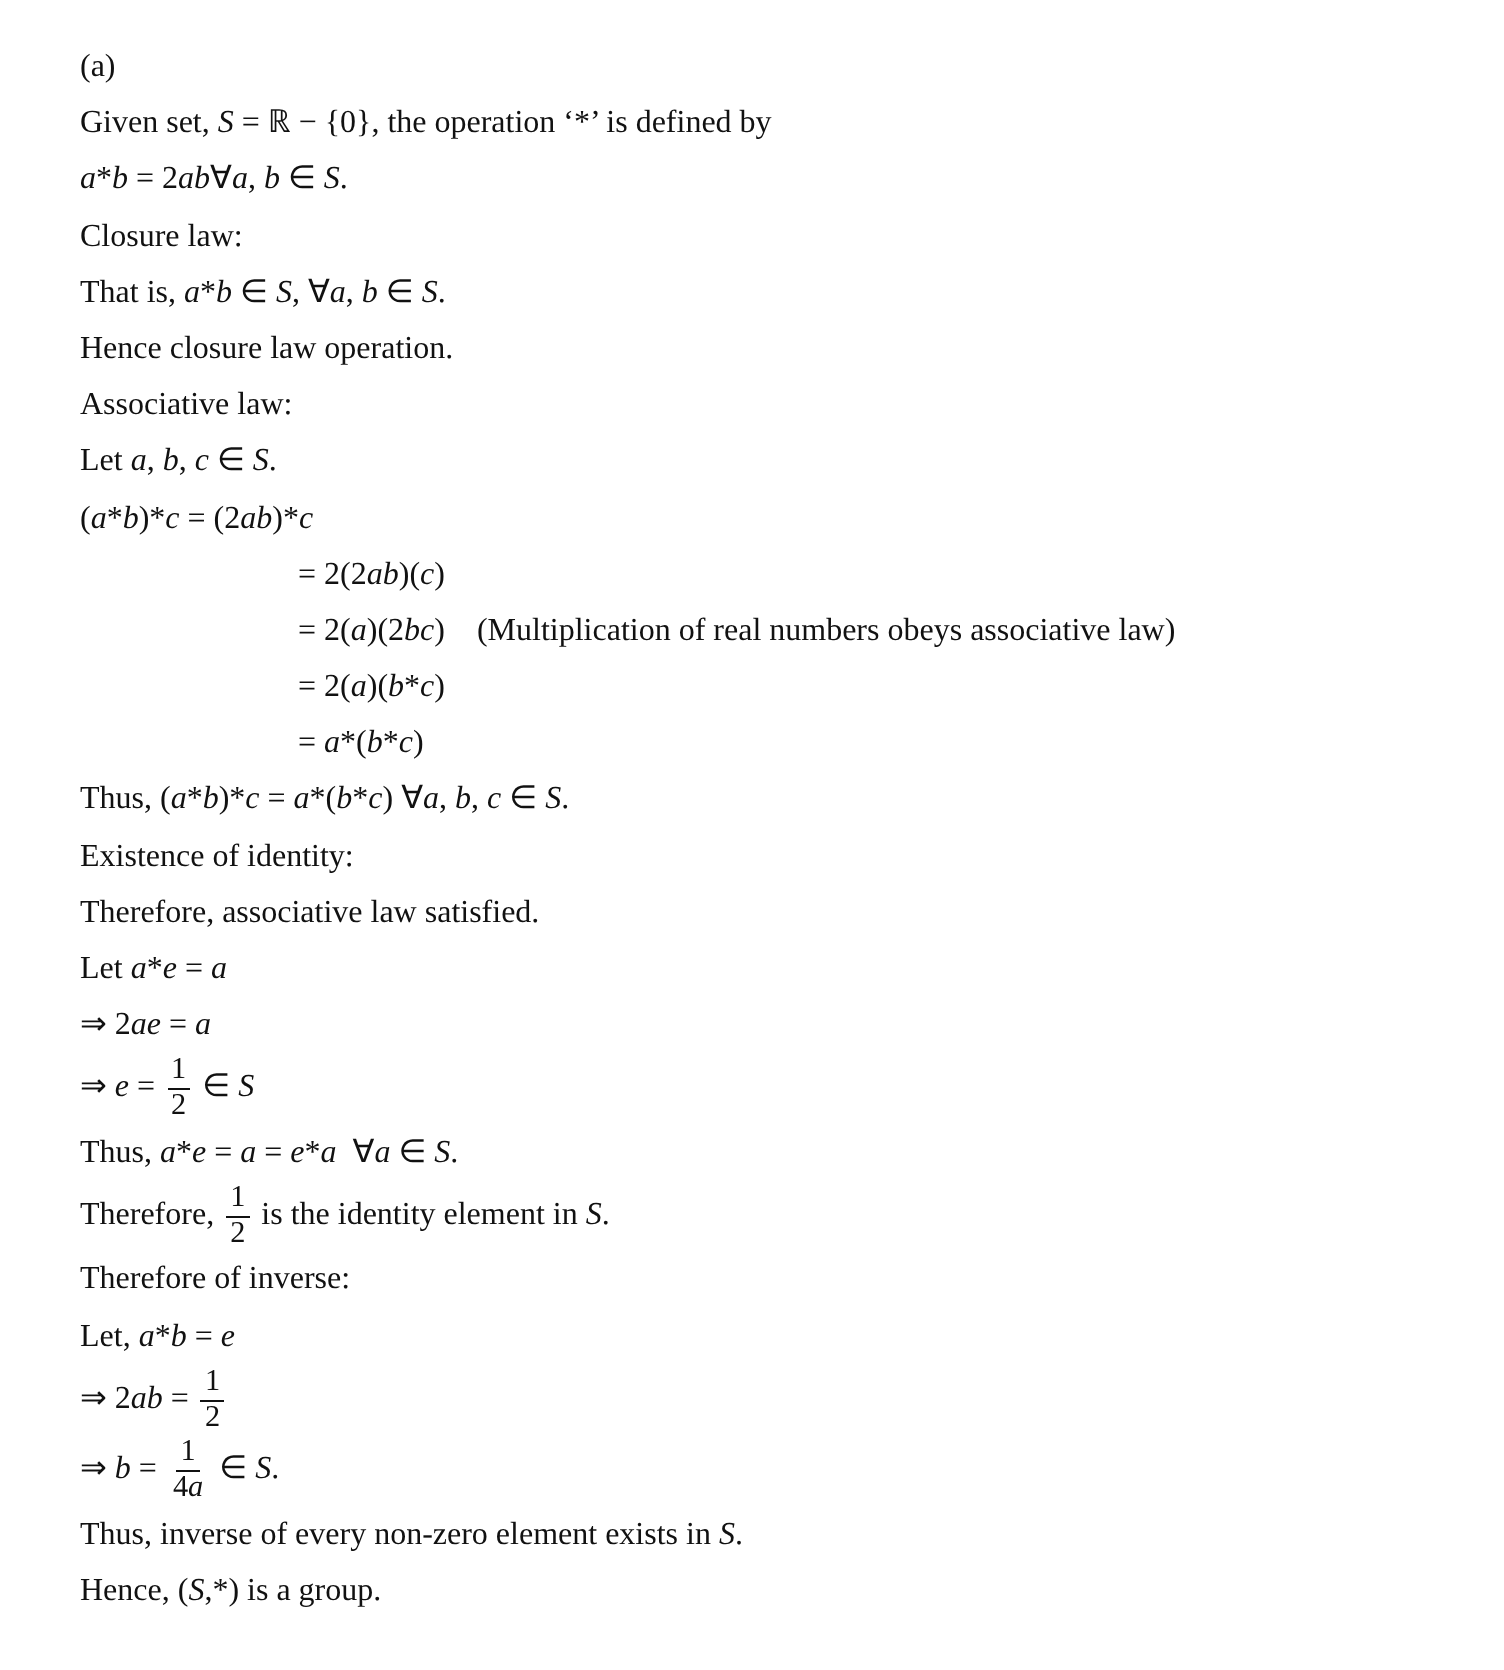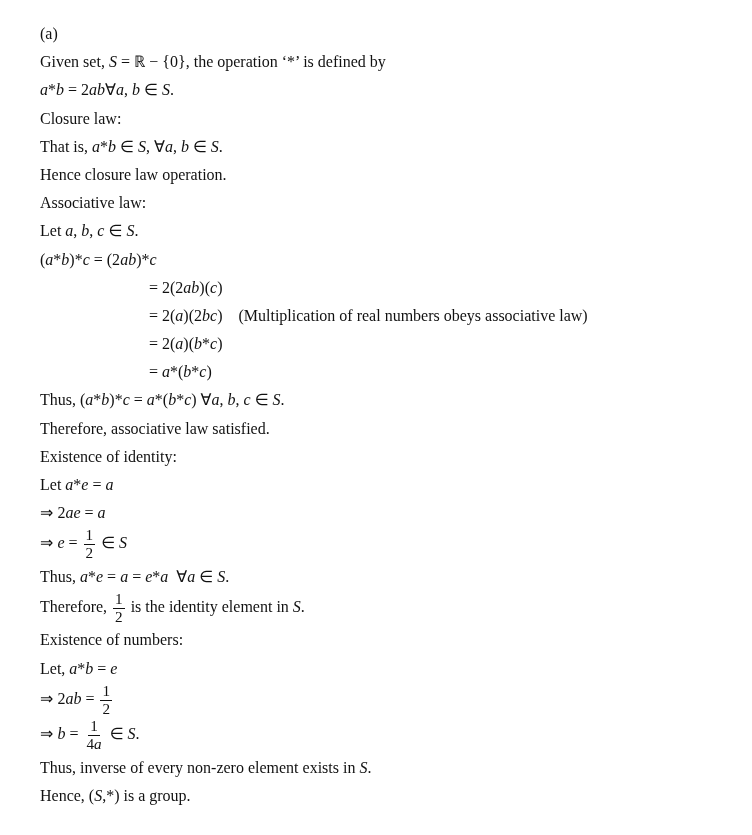"Therefore, associative law satisfied." div.block { order: before "Existence of identity:" -> after "Existence of identity:" }
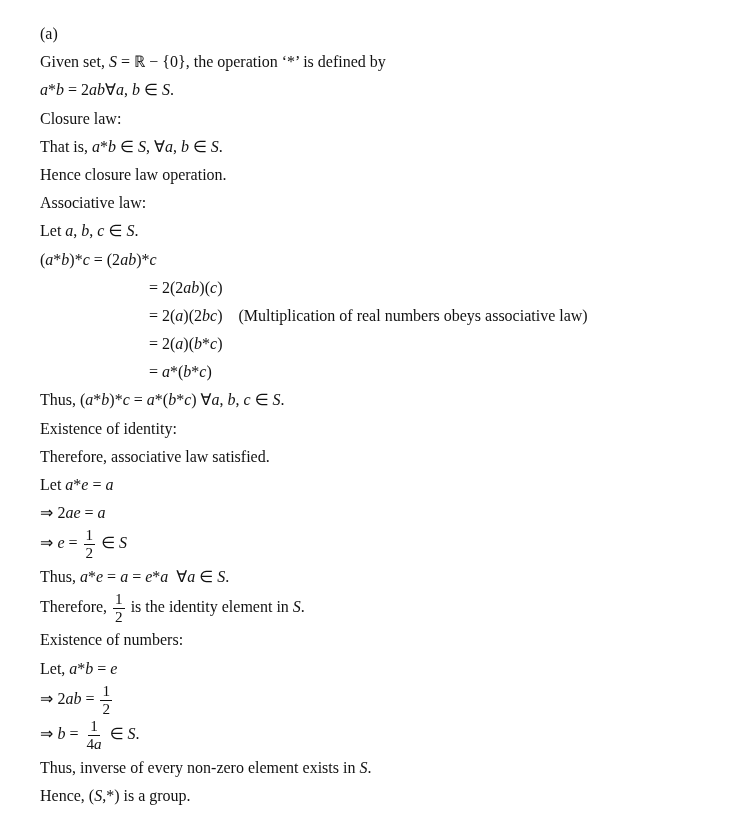"Existence of numbers:" span { text: Existence of numbers -> Therefore of inverse }
